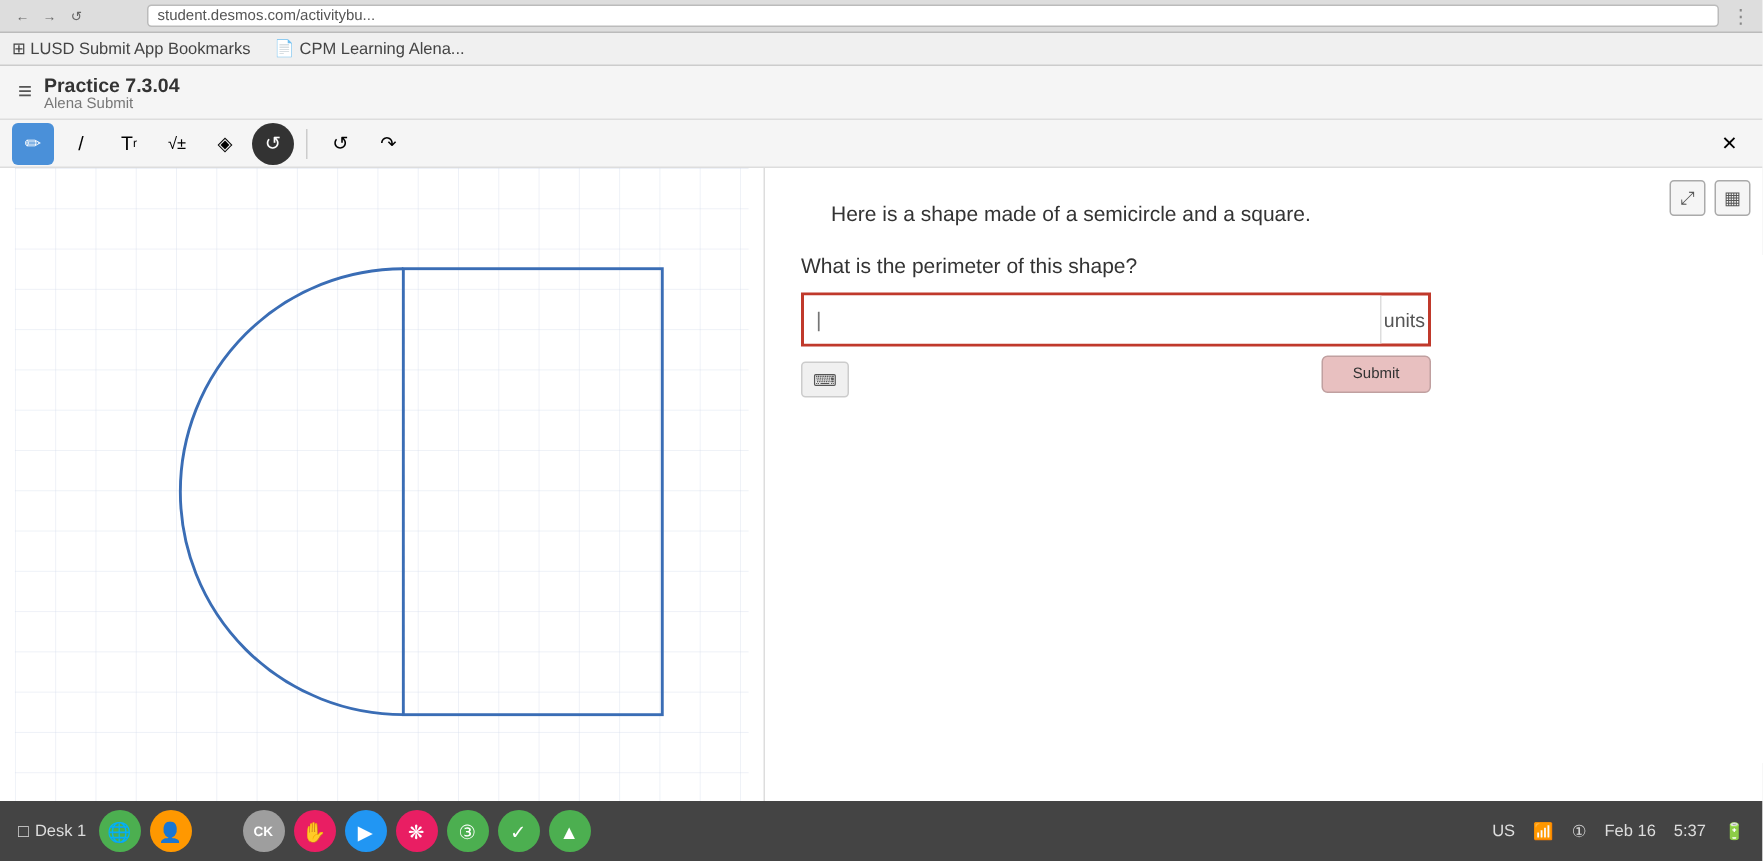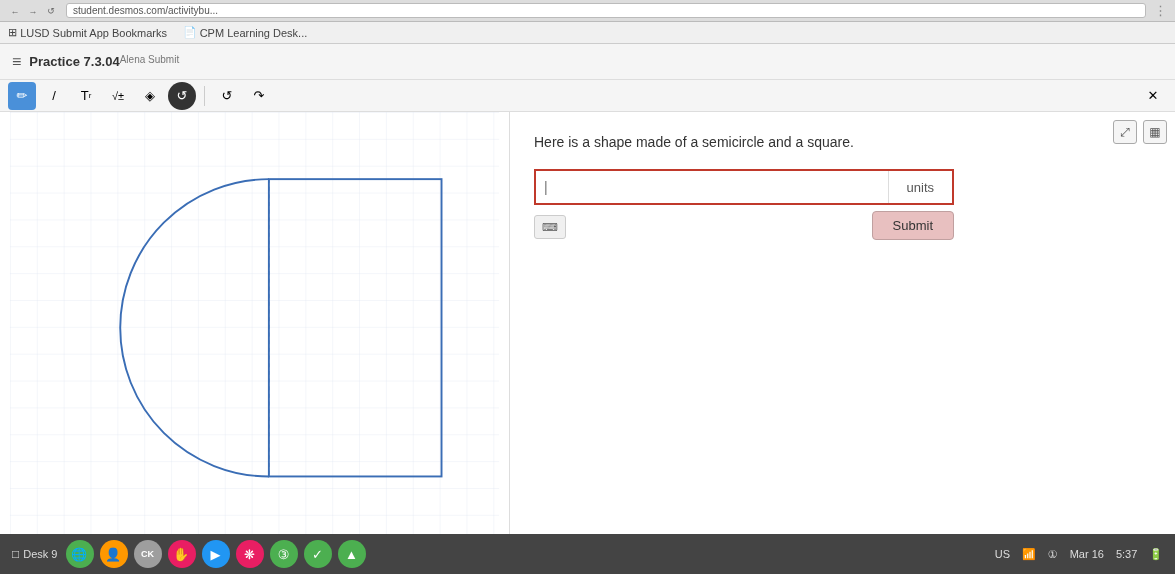"student.desmos.com/activitybu..." .url-bar { margin-left: none -> 32px }
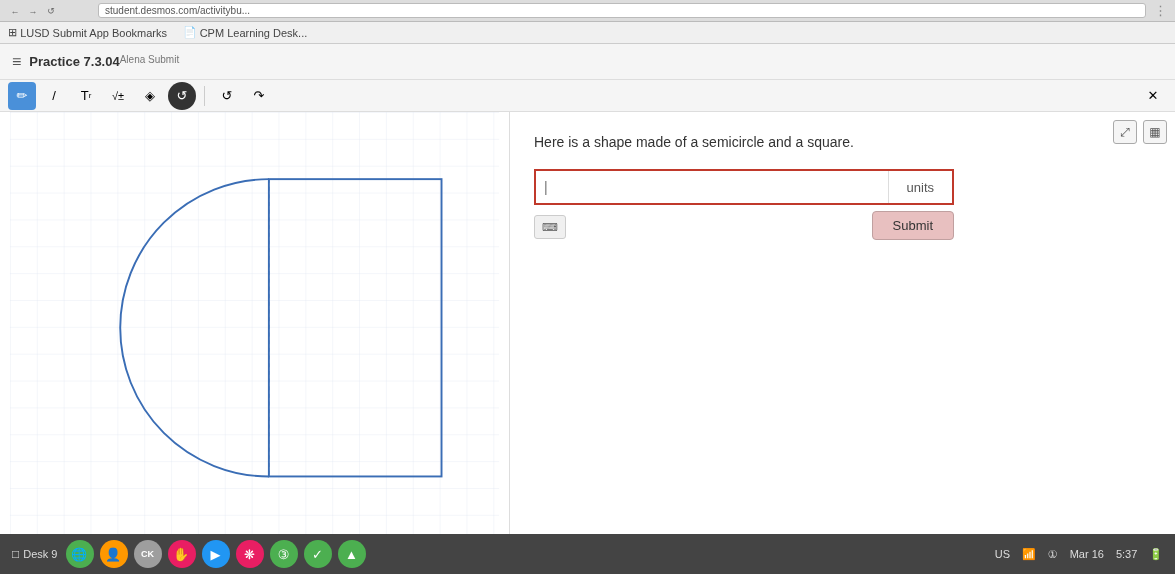"CPM Learning Desk..." span { text: Desk -> Alena }
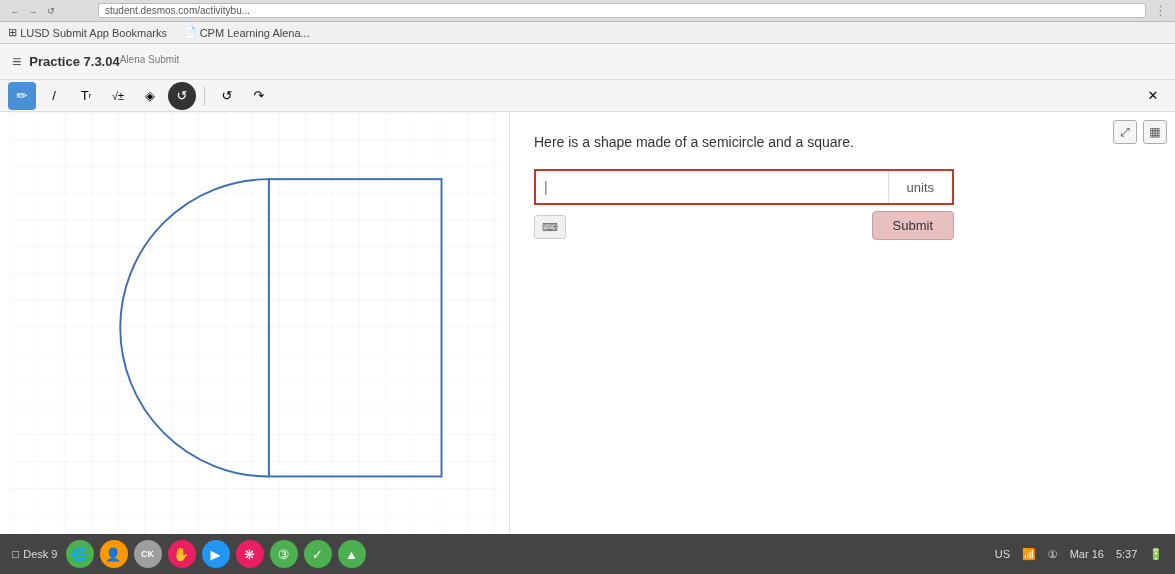"Practice 7.3.04" .app-title-block { flex-direction: row -> column }
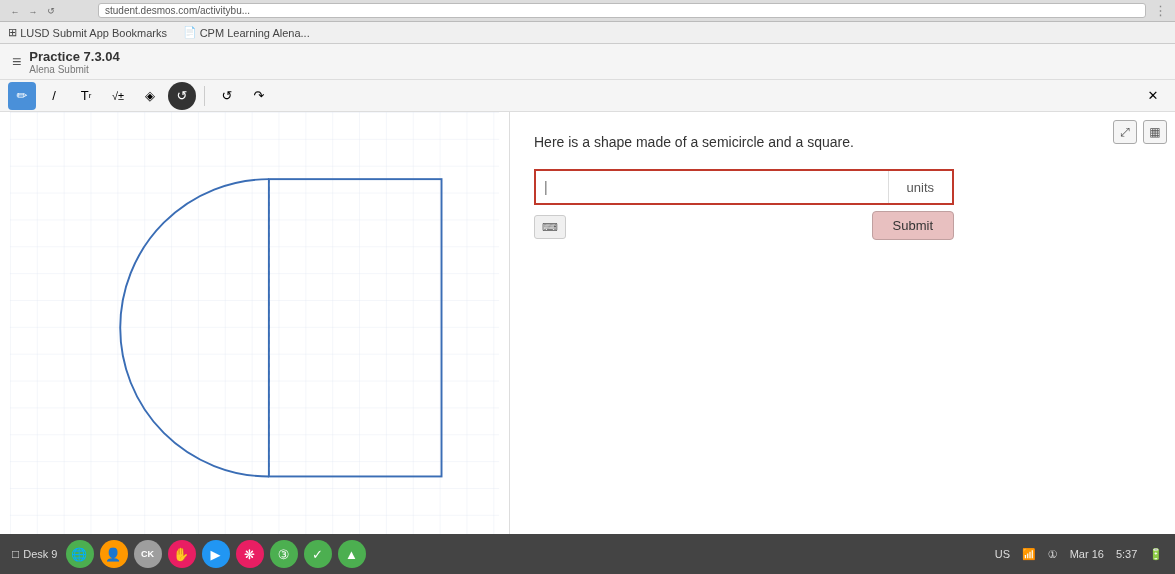"Here is a shape made" .problem-description { margin-left: none -> 20px }
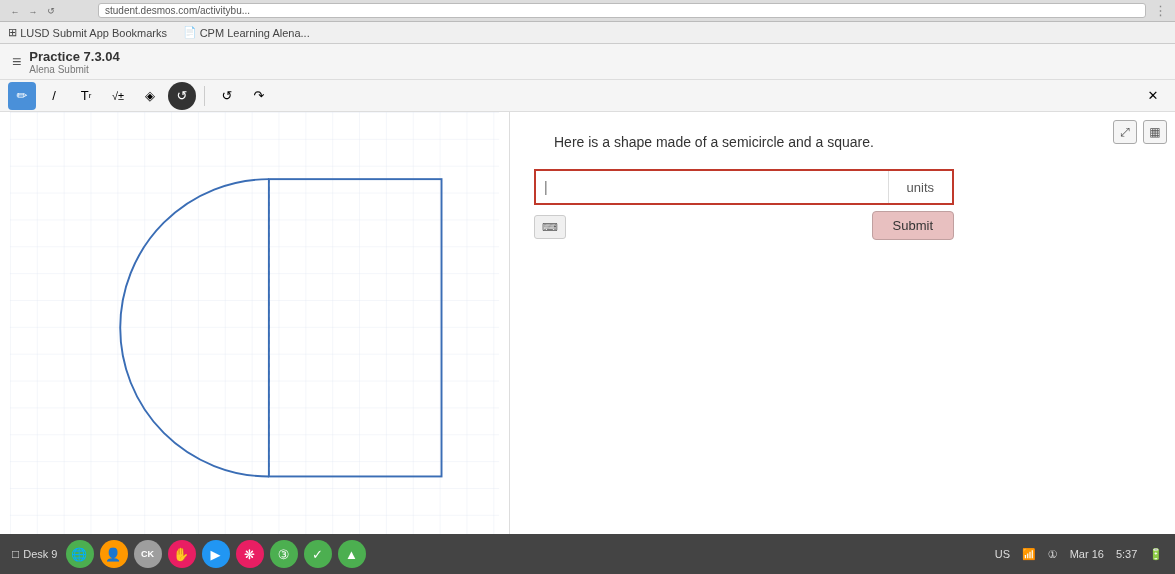"What is the perimeter of" p.problem-question { html: none -> <p>What is the perimeter of this shape?</p> }
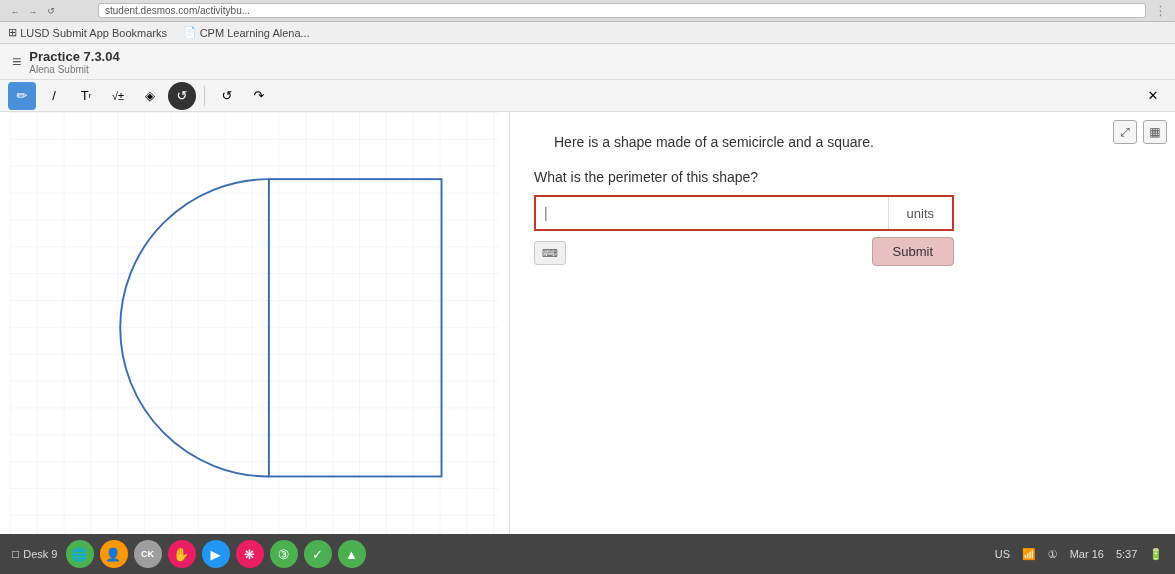"units" .units-label { padding: 0 18px -> 0 2px }
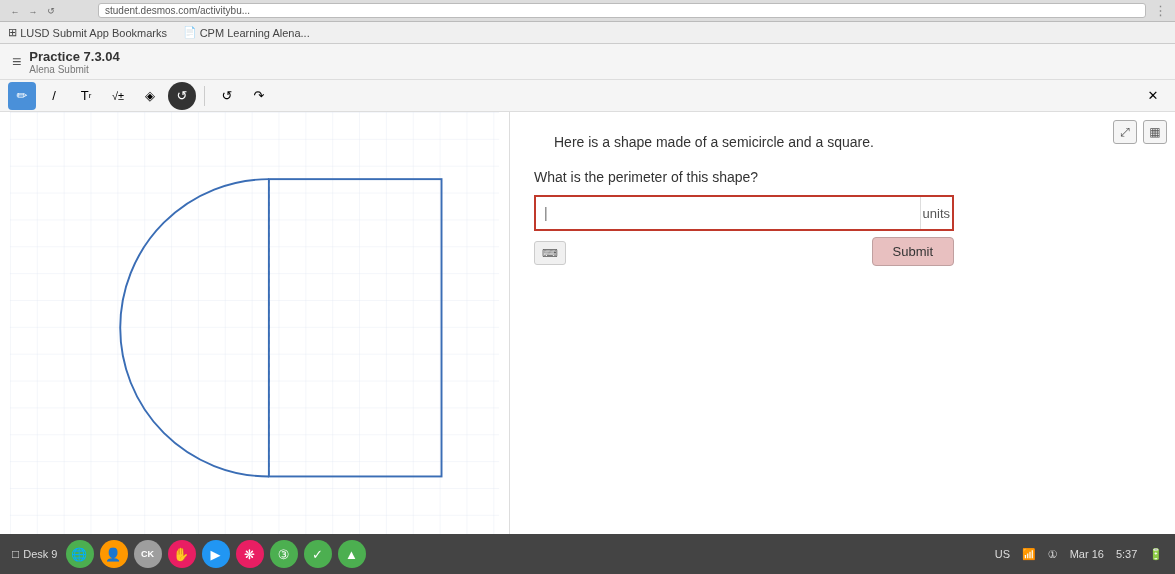"Submit" .submit-btn { font-size: 13px -> 10px }
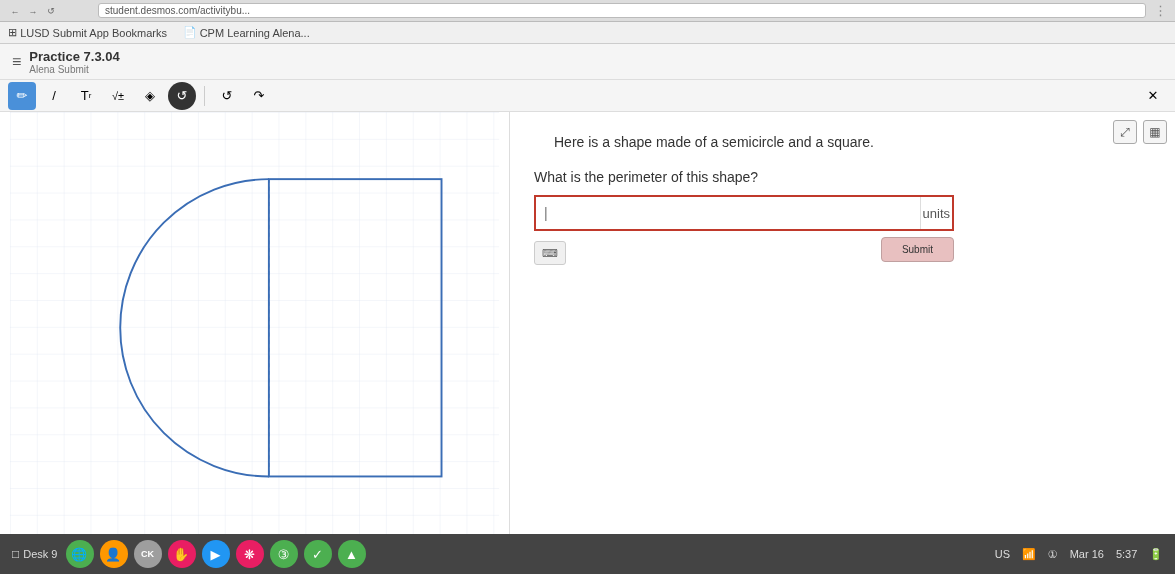"Desk 9" span { text: 9 -> 1 }
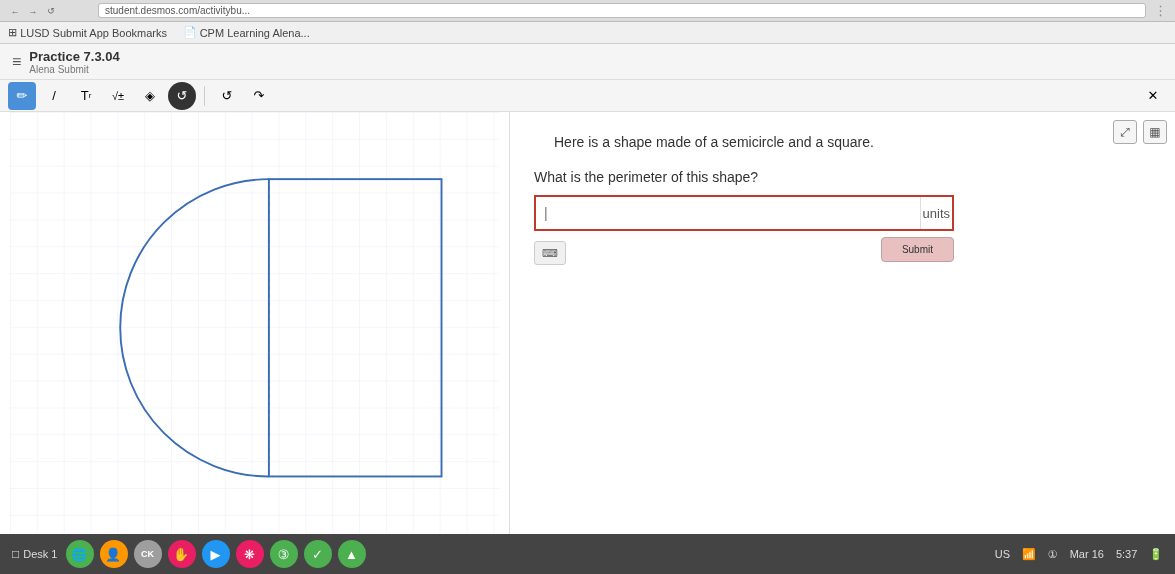"CK" div.app-icon { margin-left: none -> 28px }
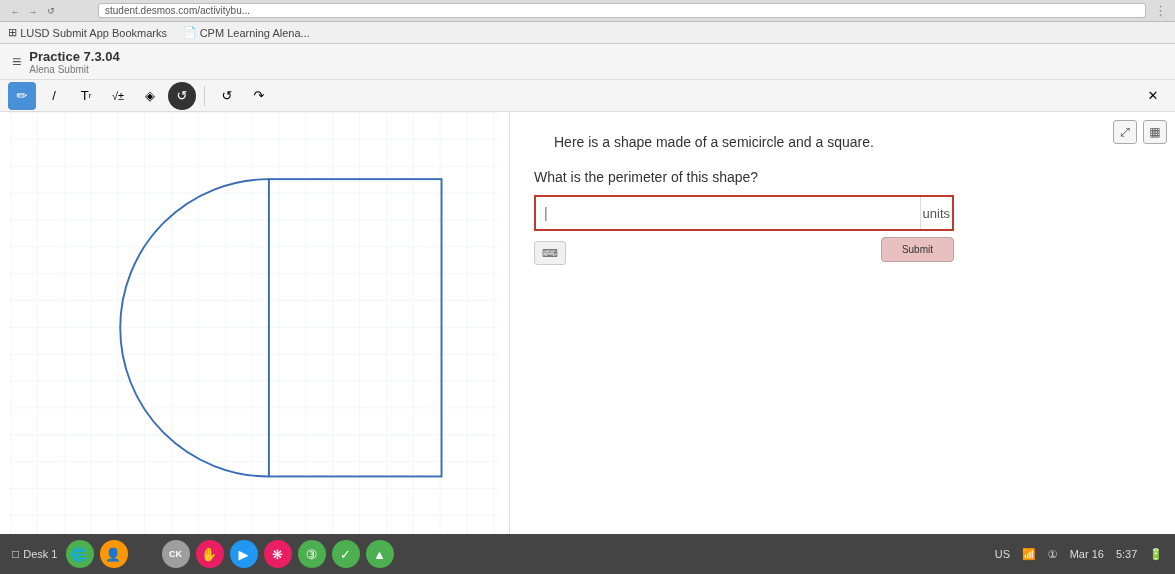"Mar 16" span { text: Mar -> Feb }
